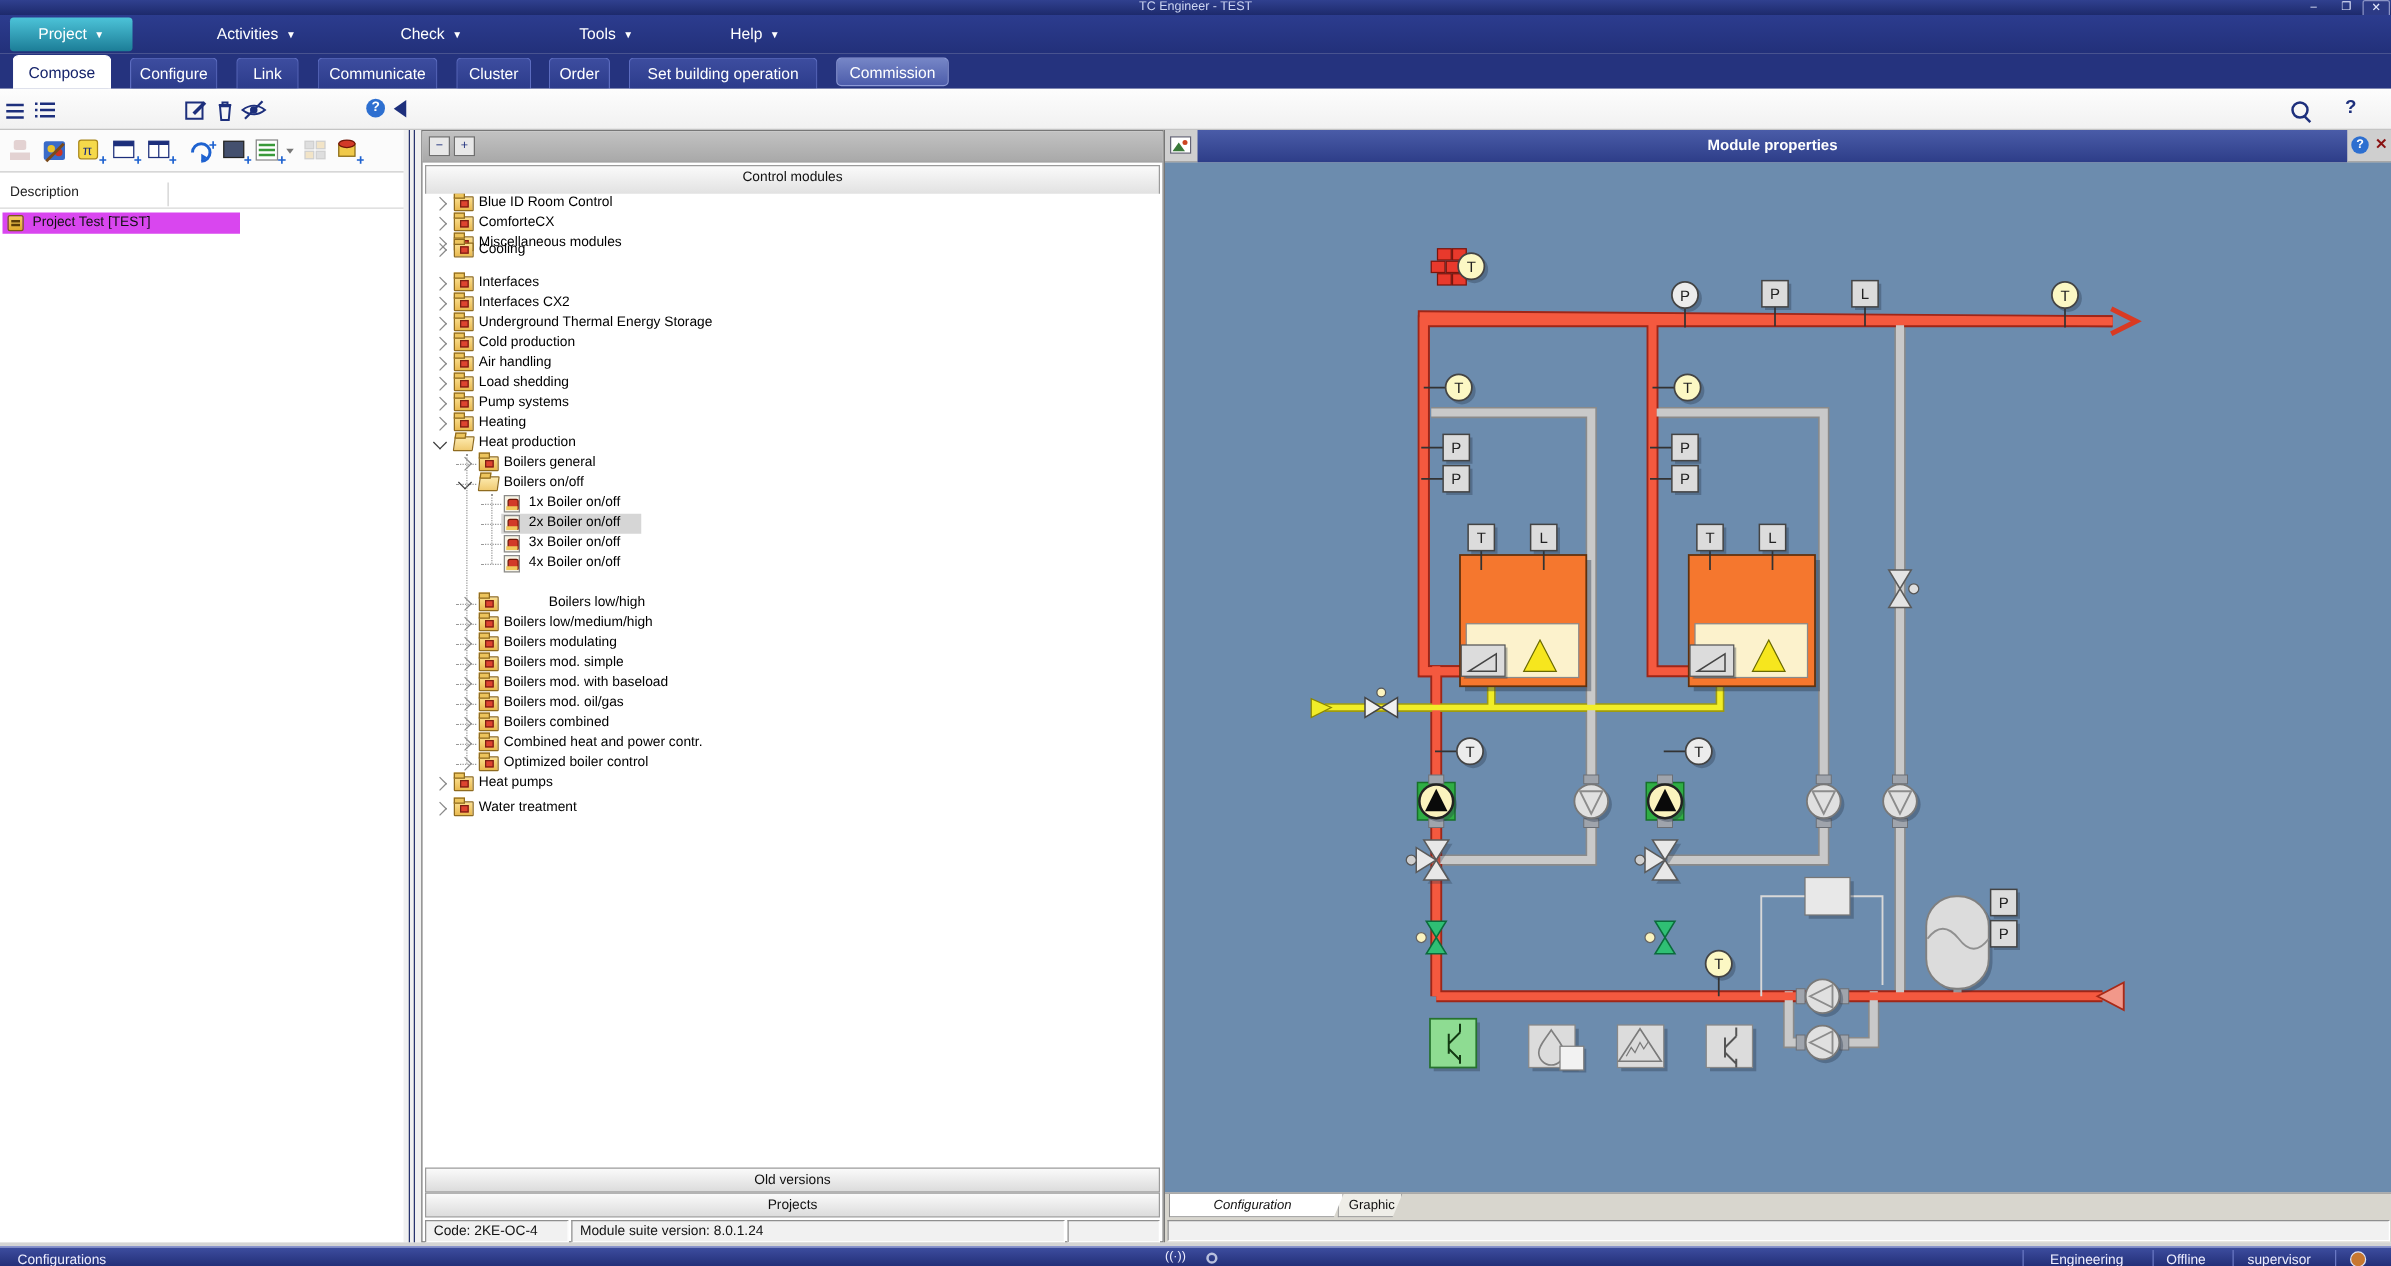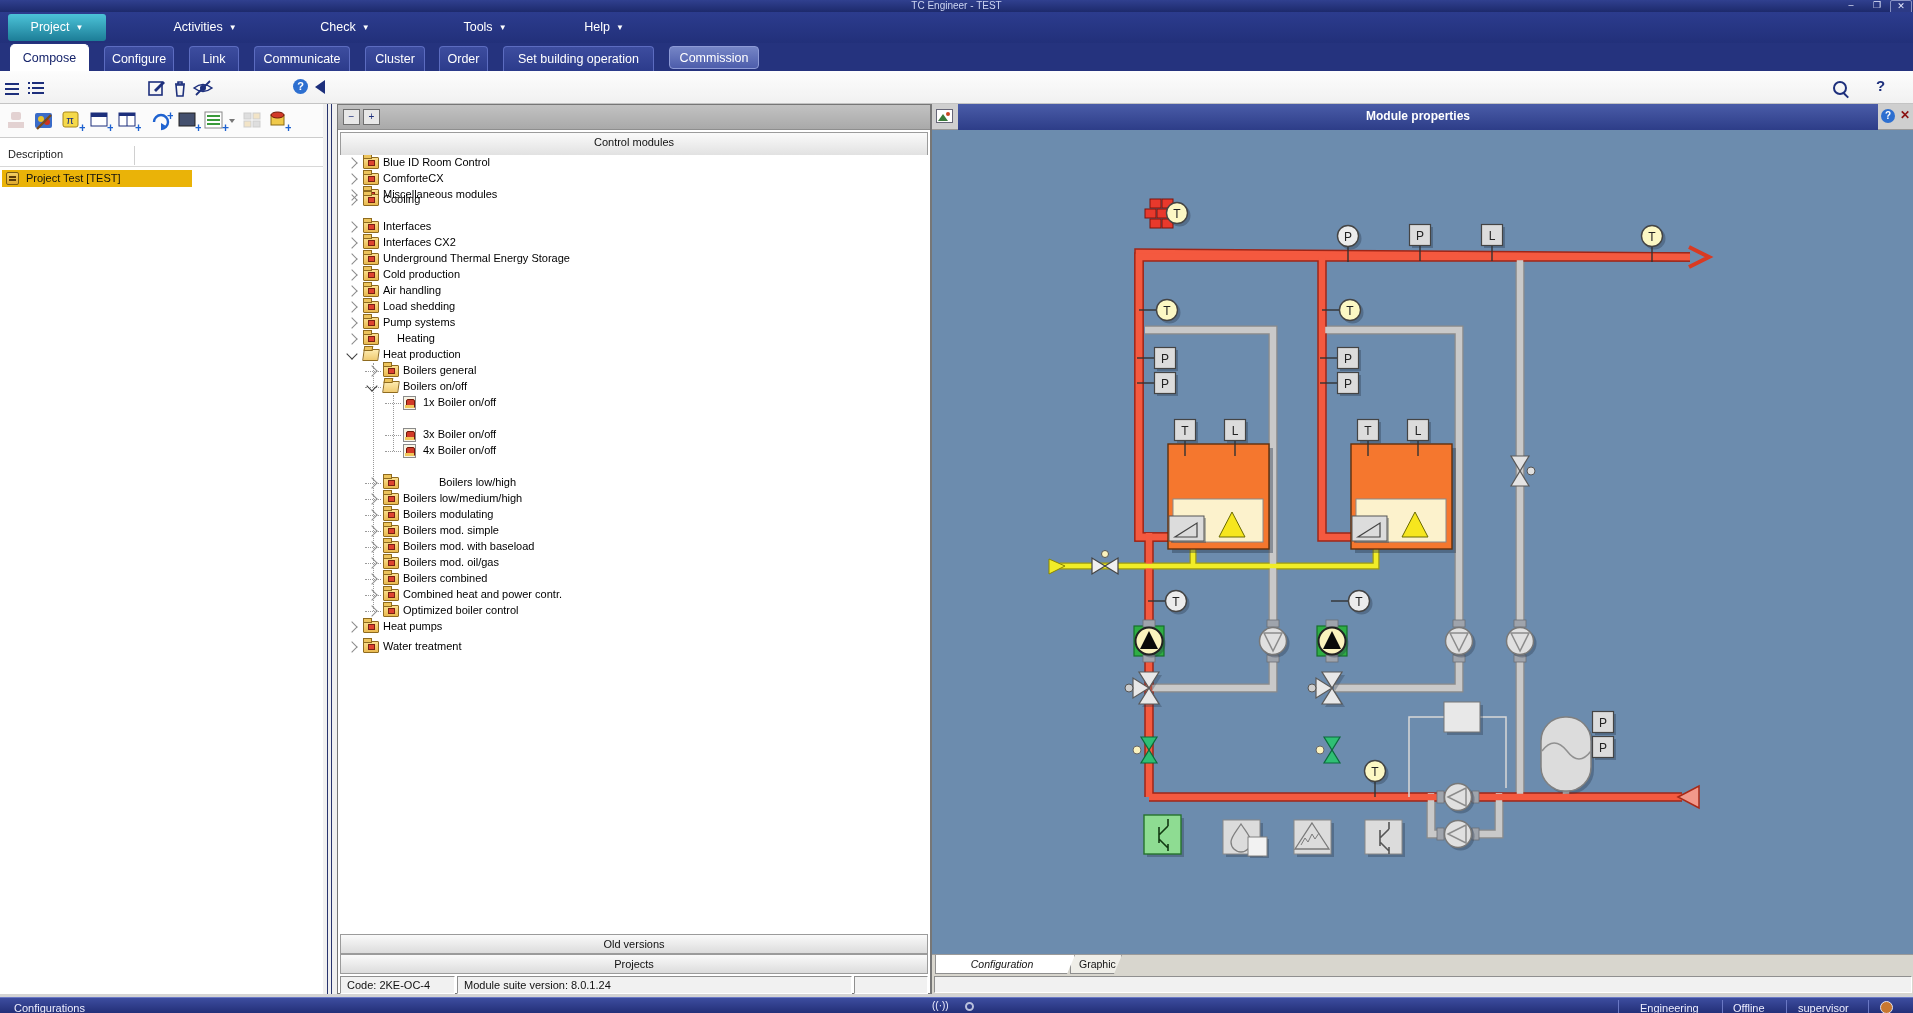"Project Test [TEST]" #root-row { background: #eab308 -> #d946ef }
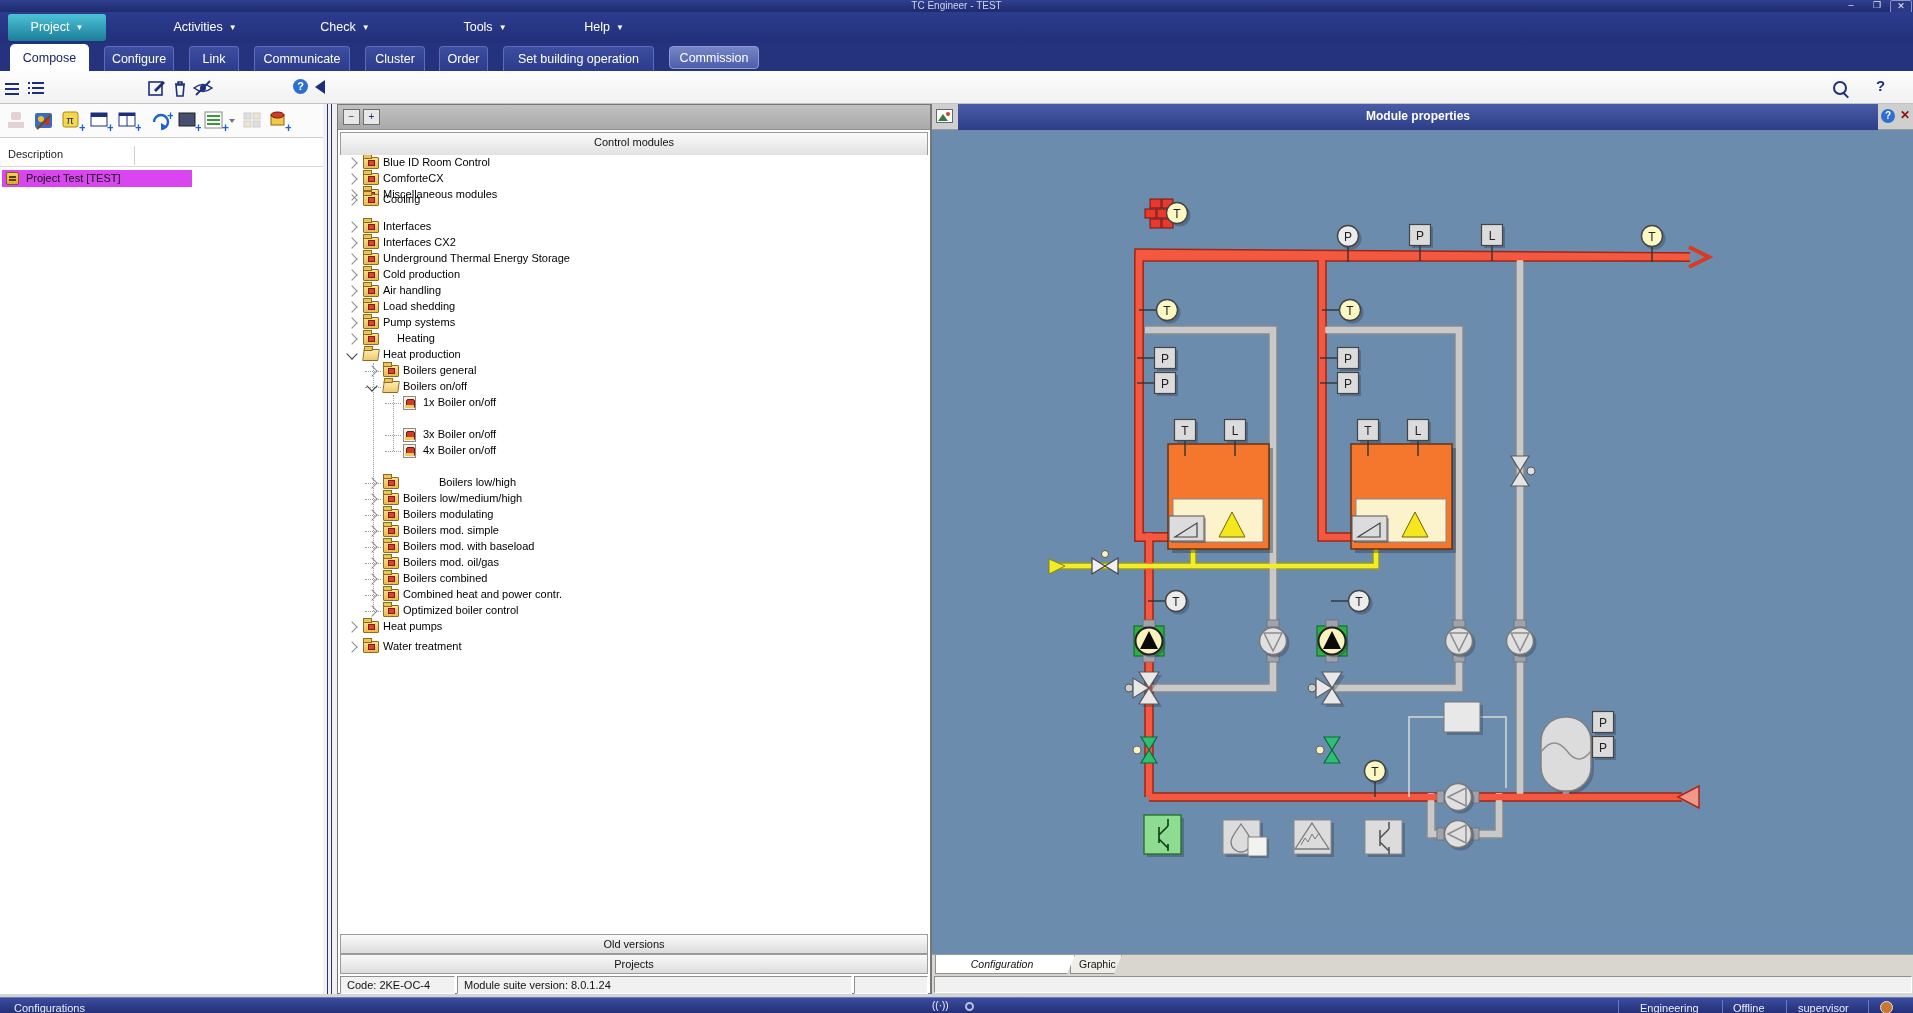"Heating" span.lbl { left: 57px -> 43px }
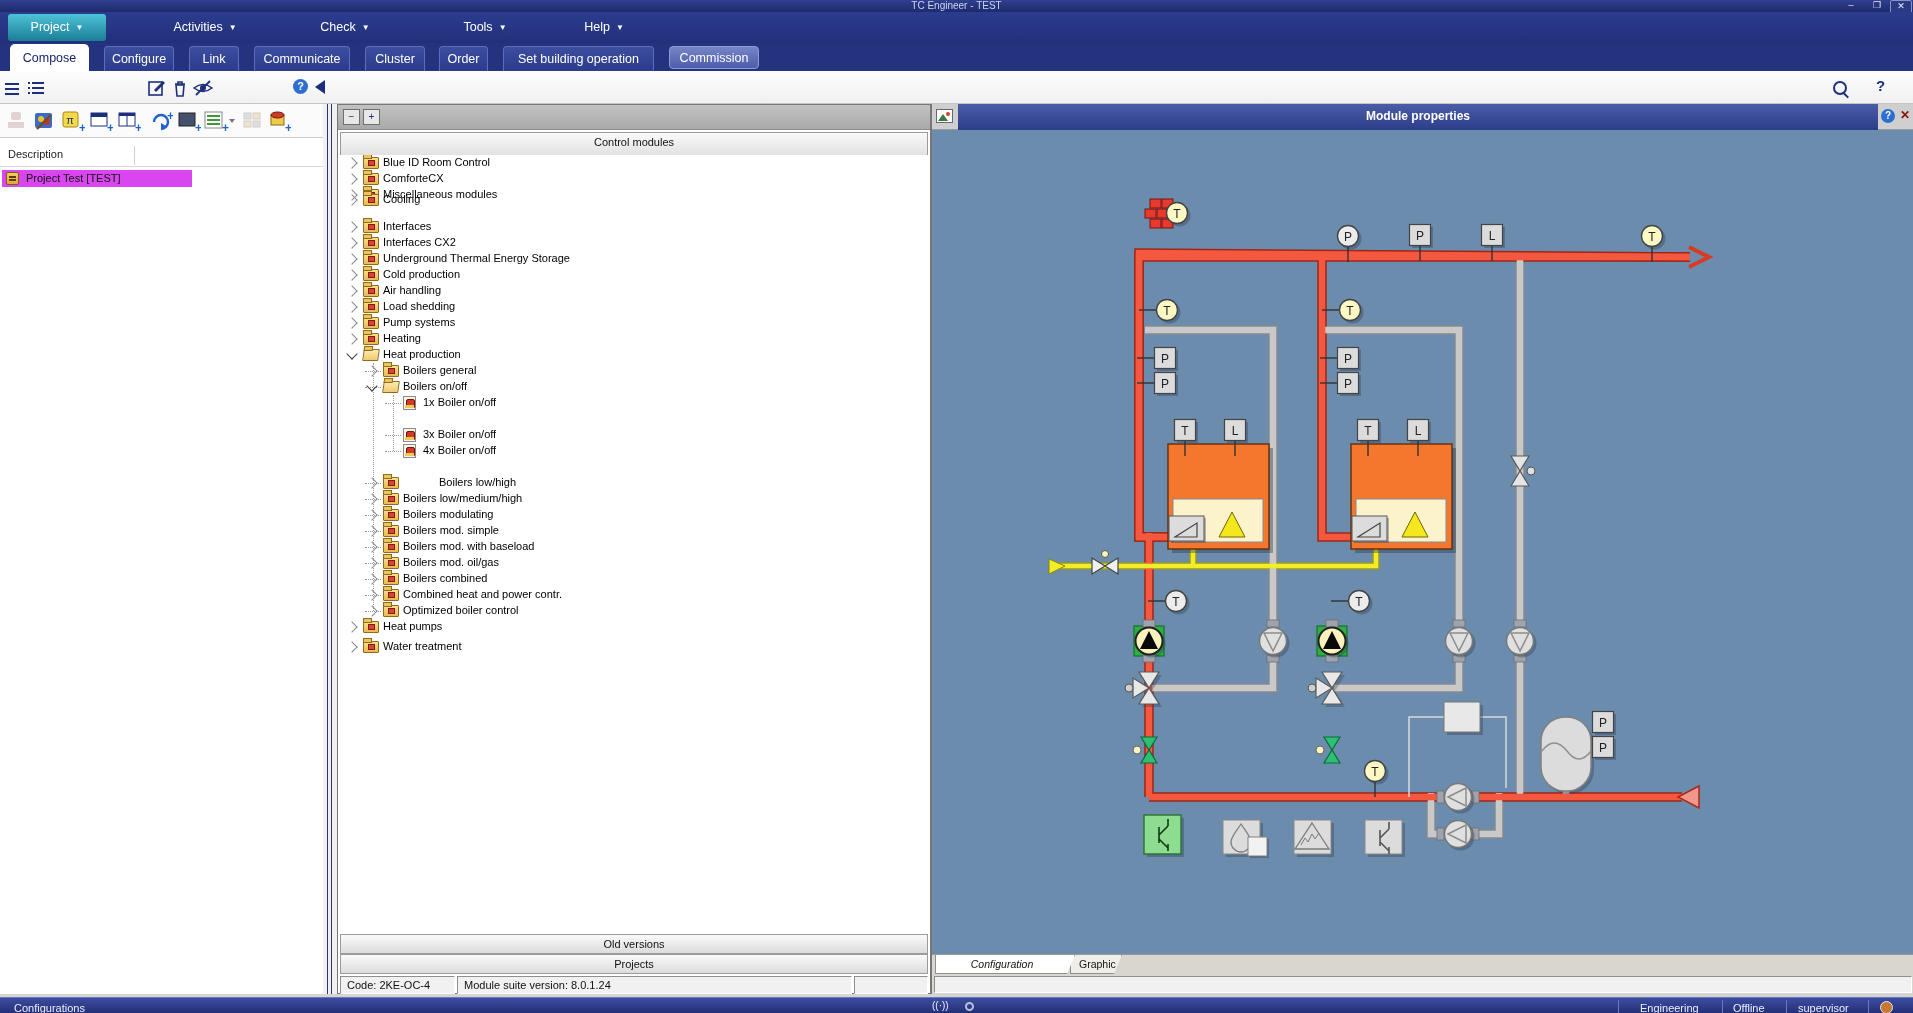"2x Boiler on/off" div.trow { html: none -> <div> <span></span> <span></span> <span></span> <span>2x Boiler on/off</span> </div> }
